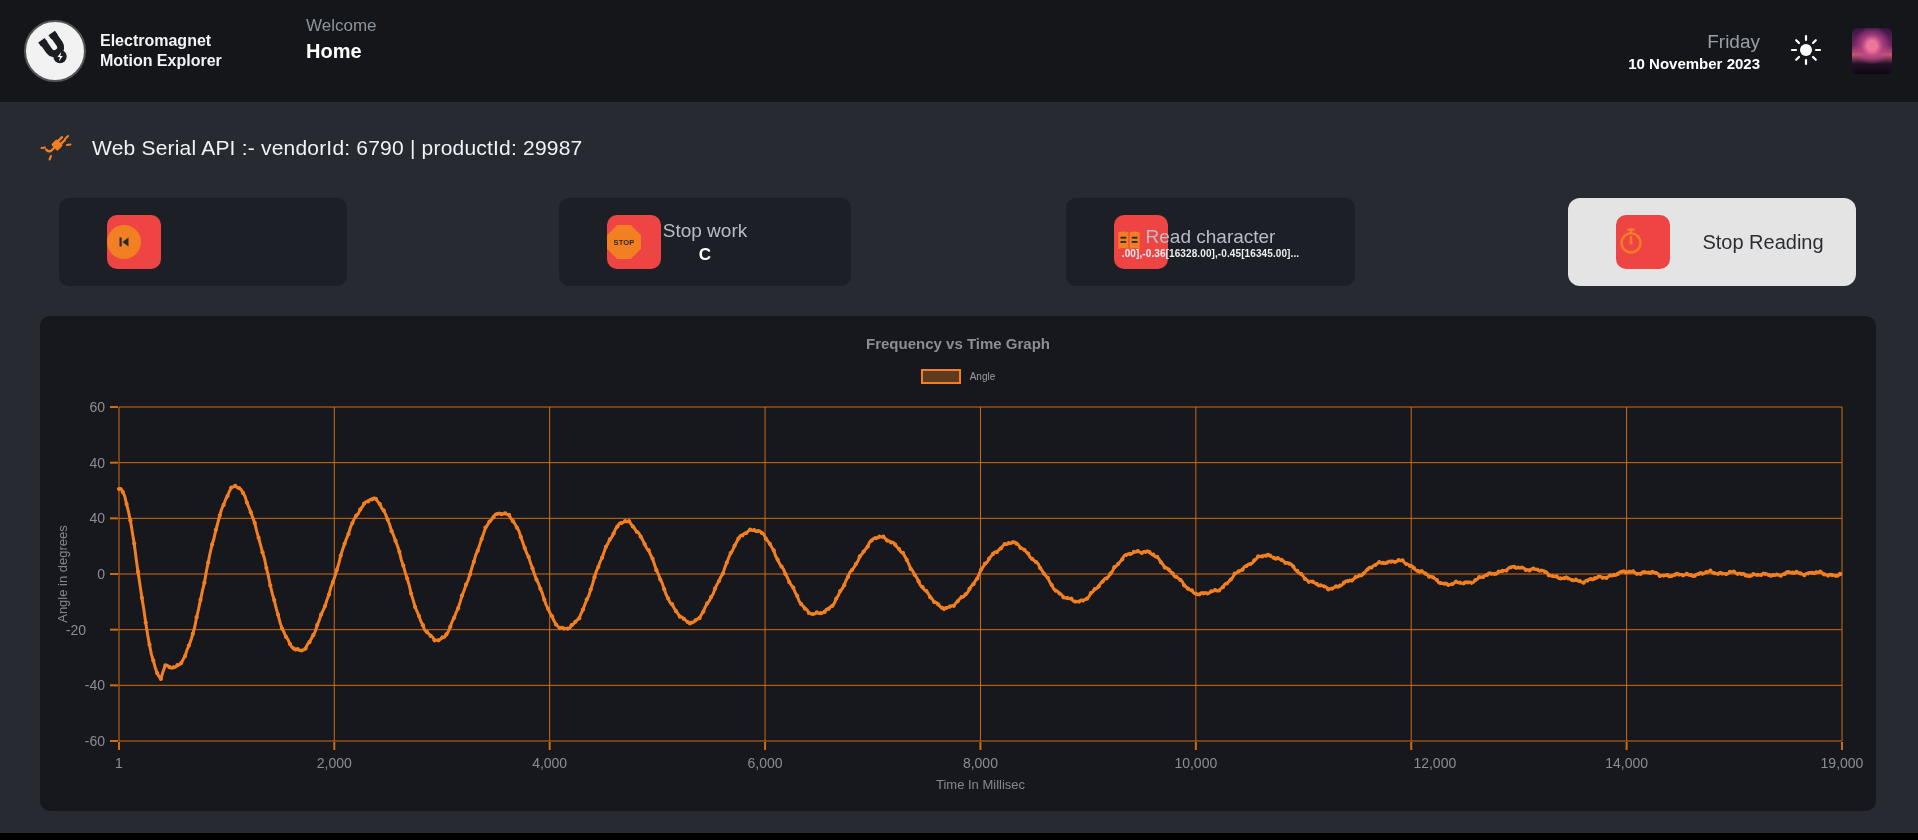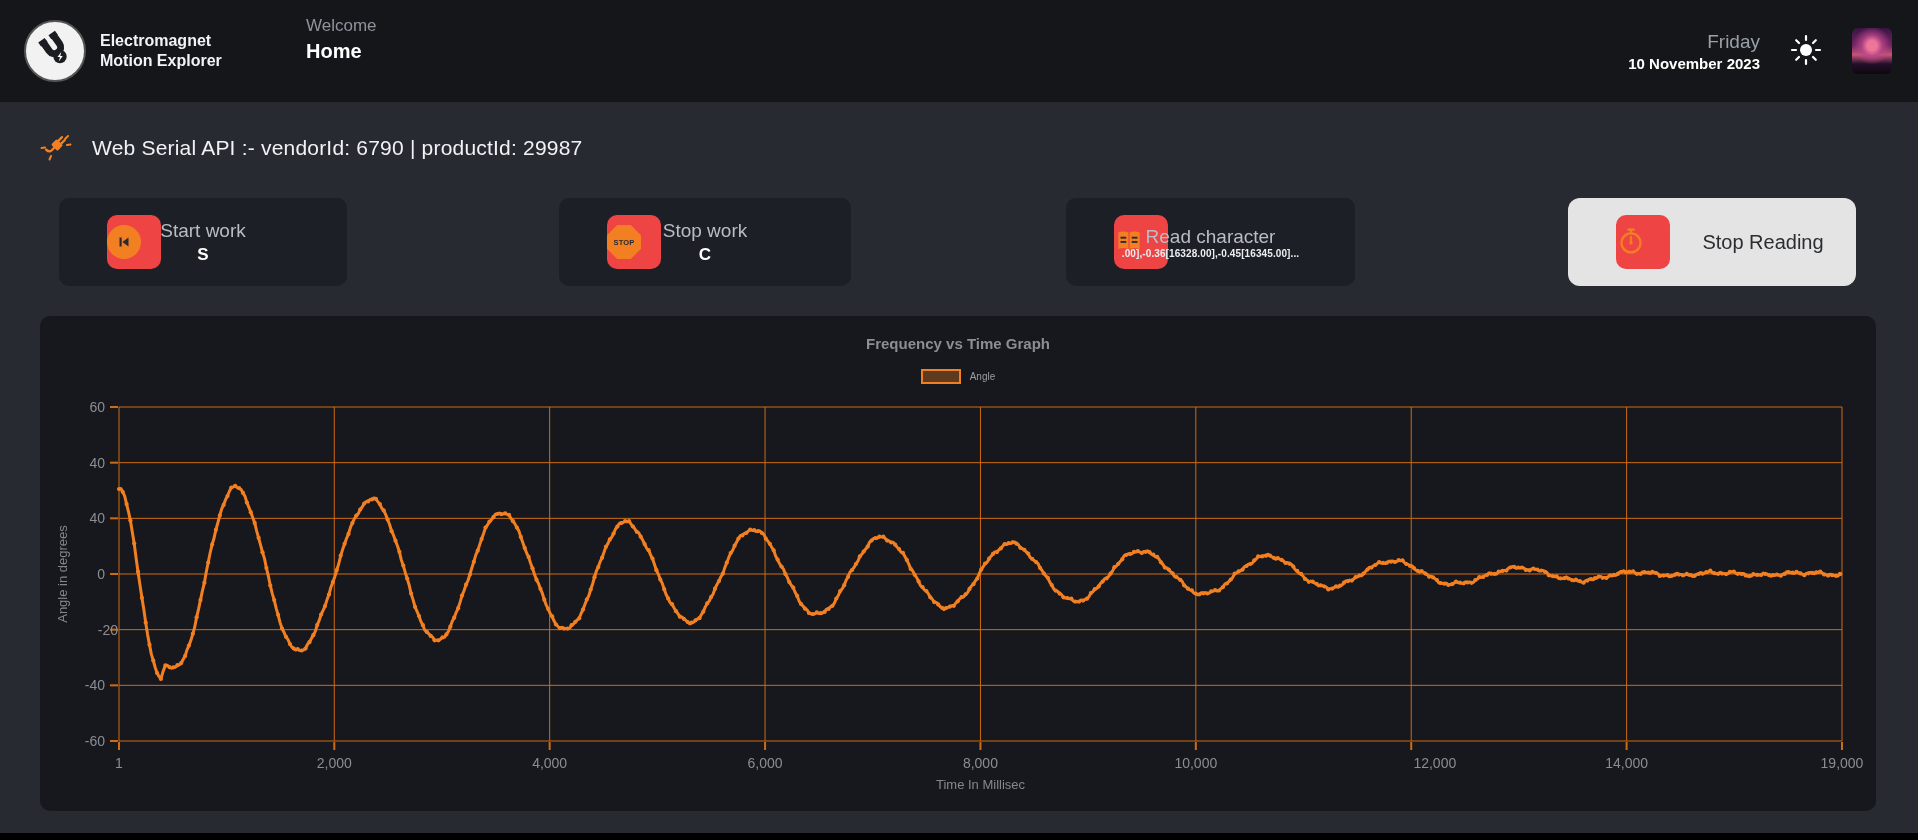"Start work" span.btn-text-abs { html: <span> <div>Start work</div> <div>S</div> </span> -> none }
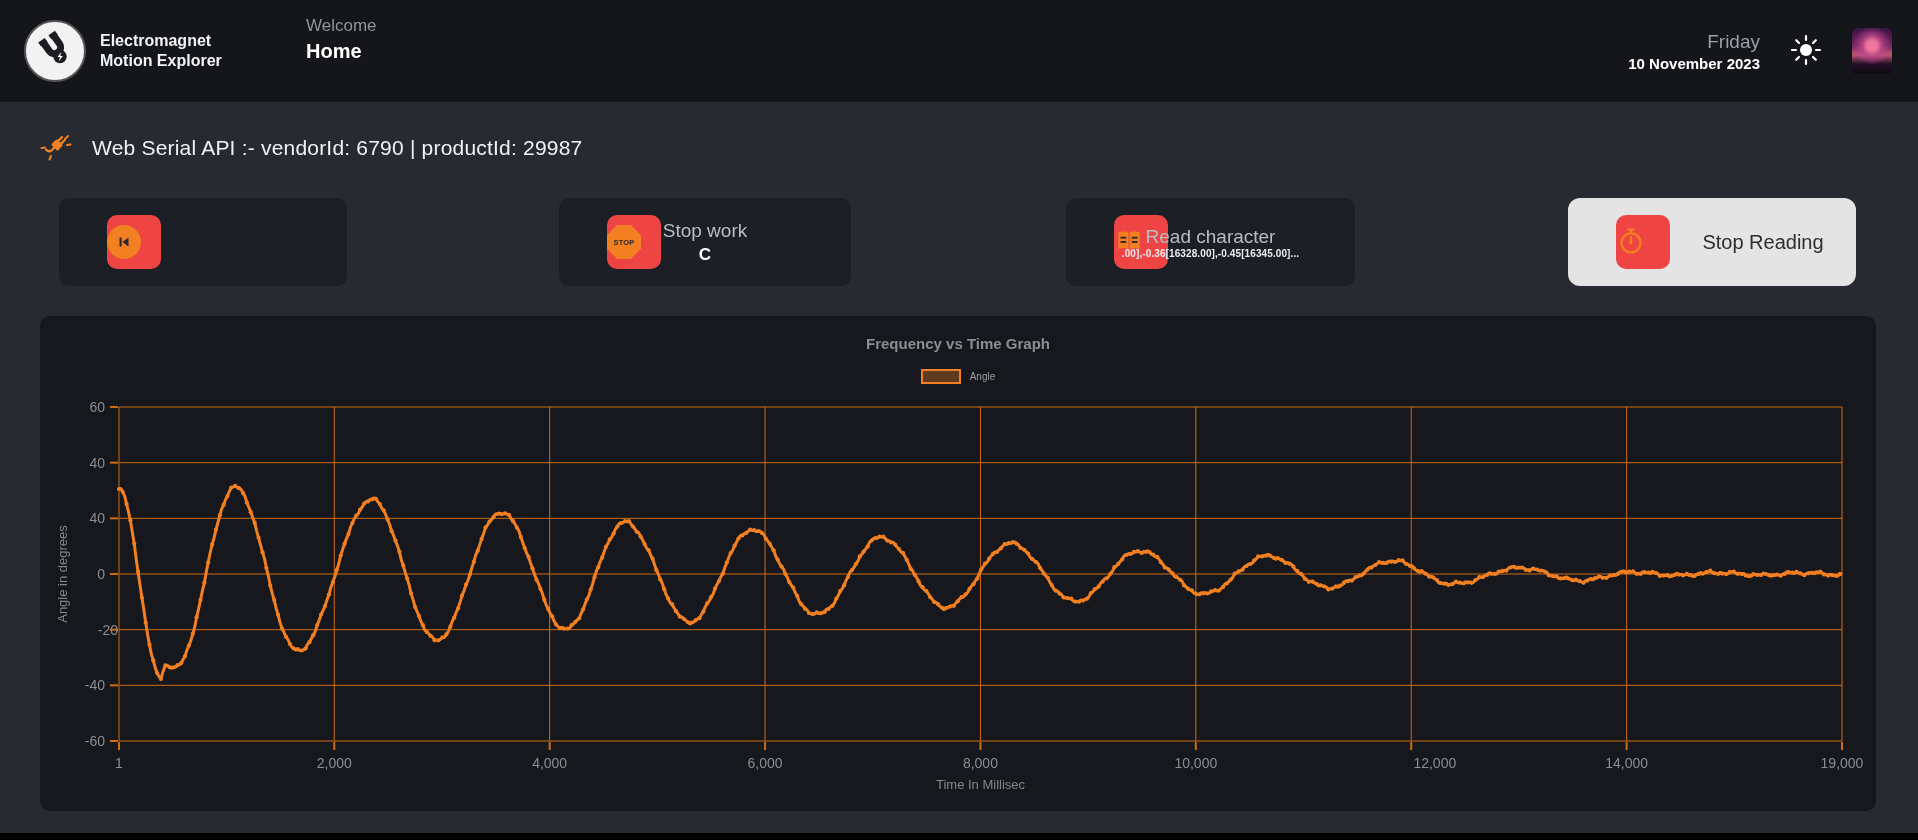"-20" span.tick-label { left: 20px -> 7px; text-align: right -> center }
